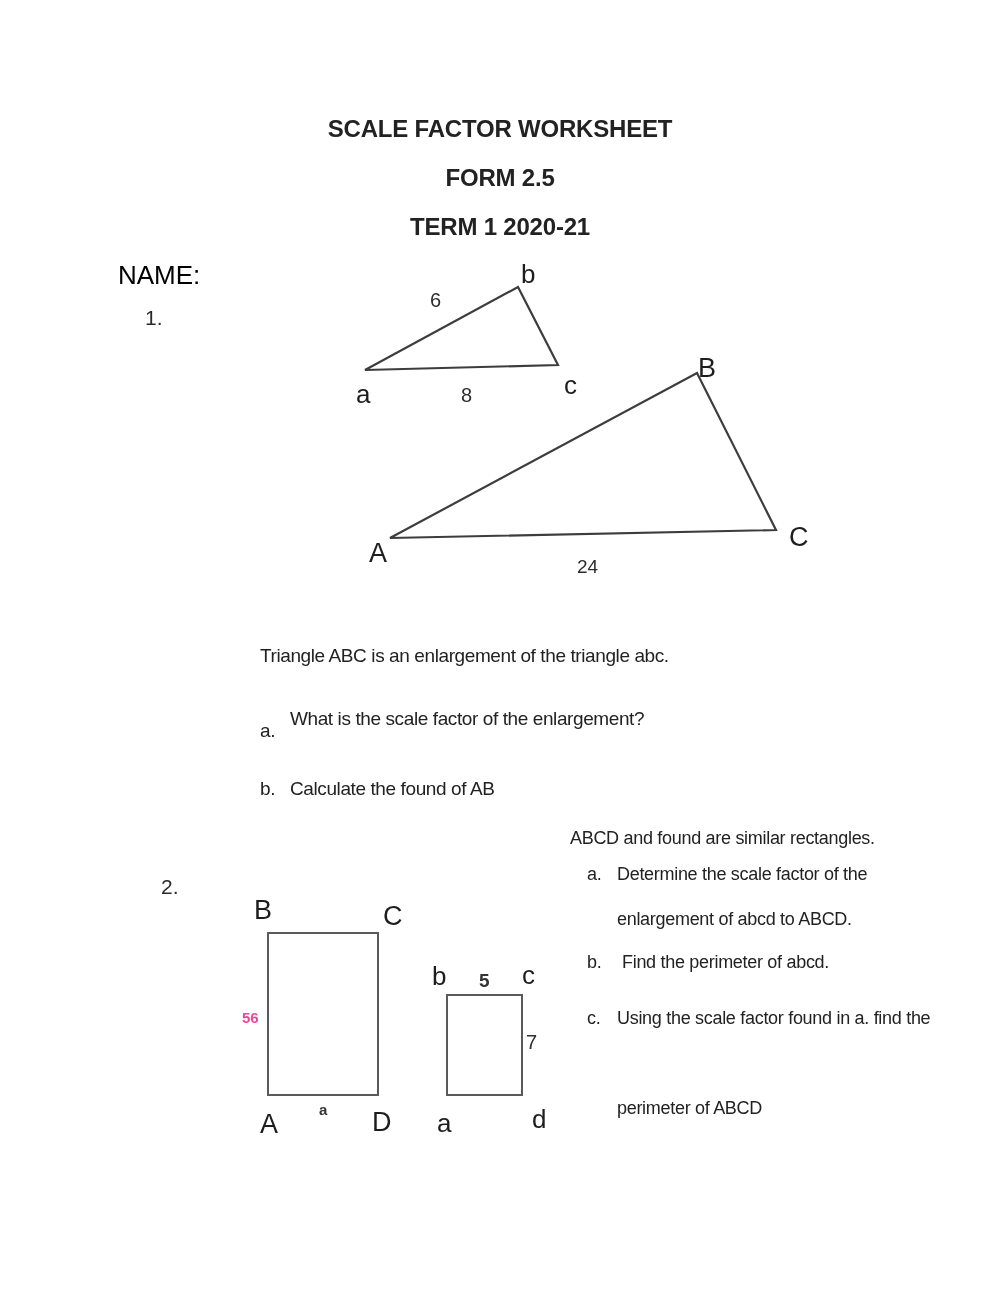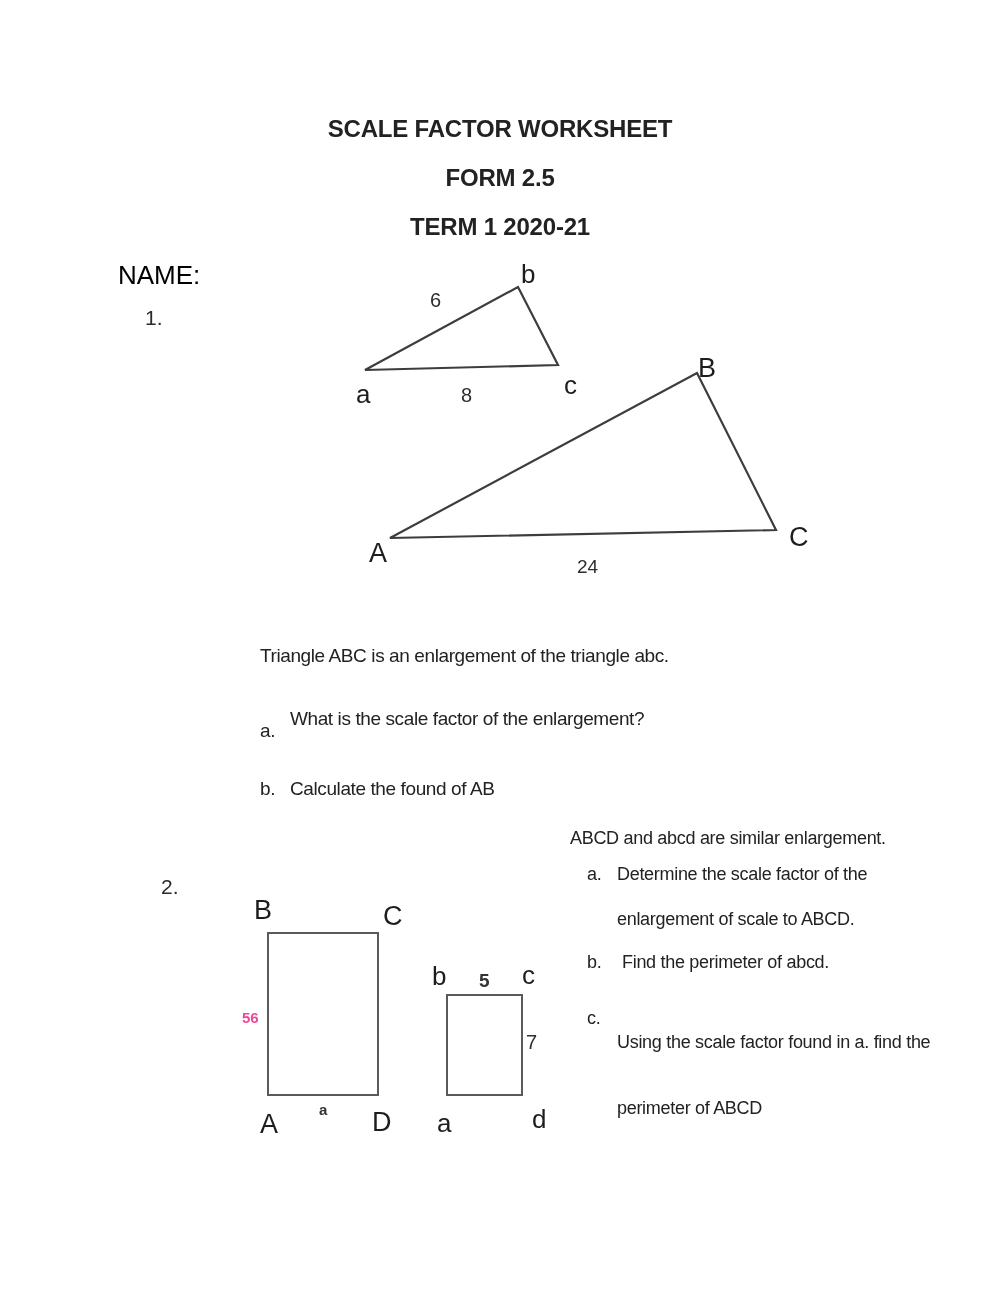"ABCD and abcd are similar" div.abs { text: abcd are similar enlargement -> found are similar rectangles }
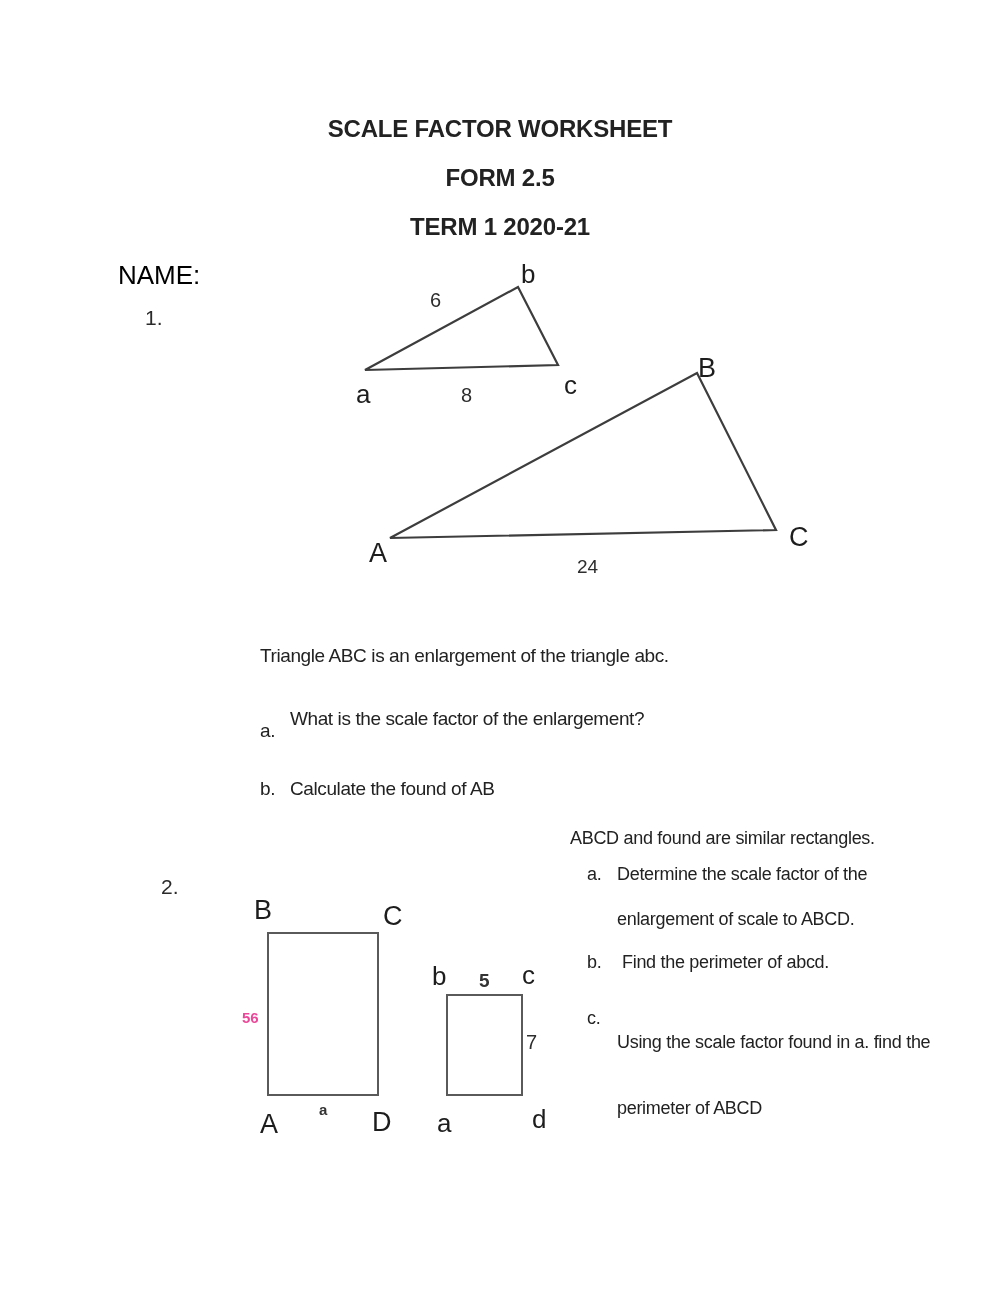"enlargement of scale to ABCD." div.abs { text: scale -> abcd }
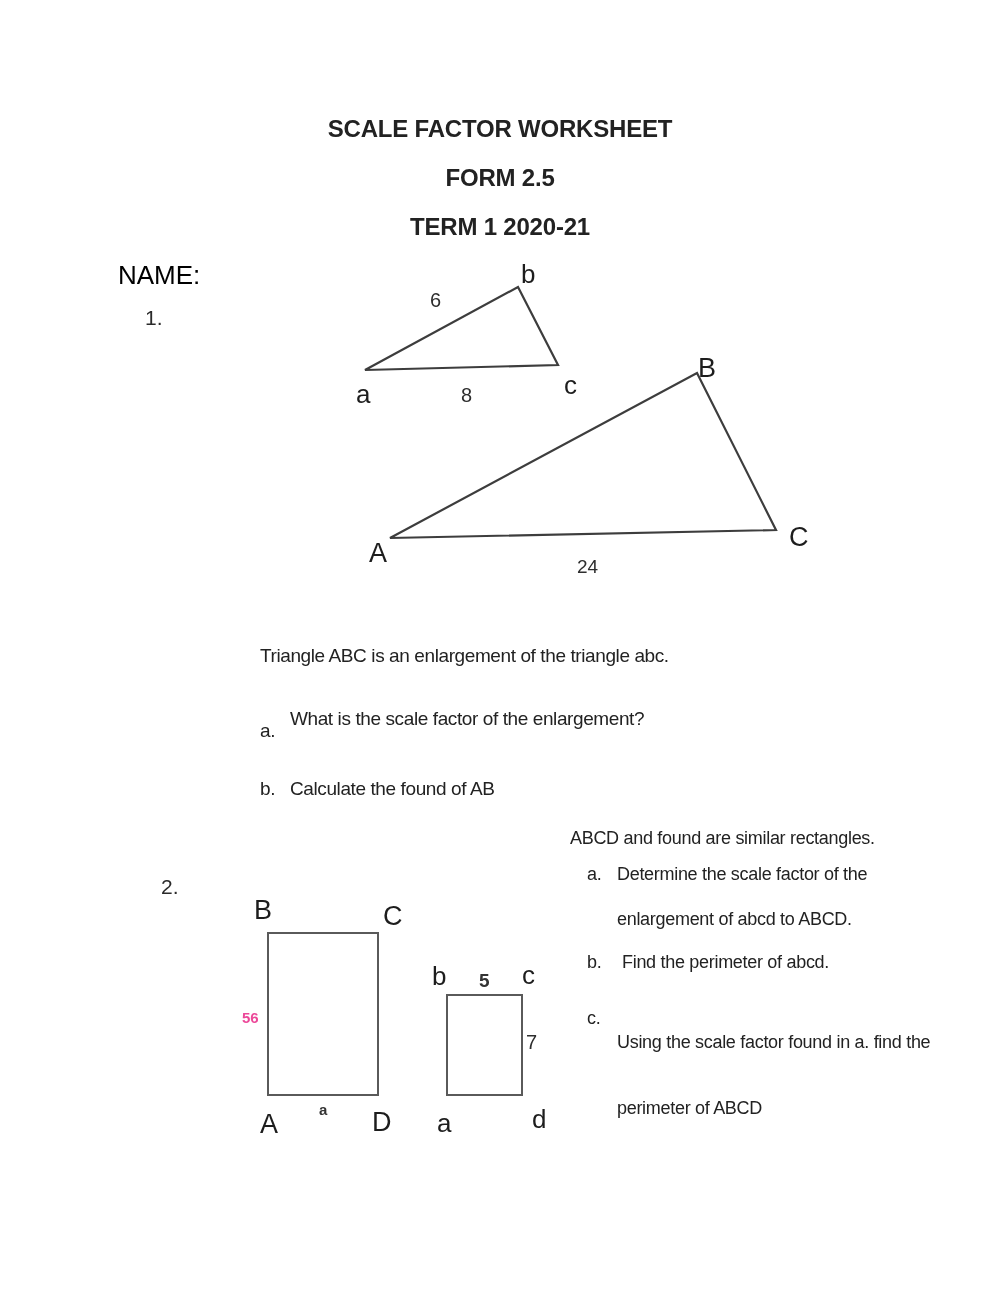"Using the scale factor found" div.abs { margin-top: 24px -> none }
